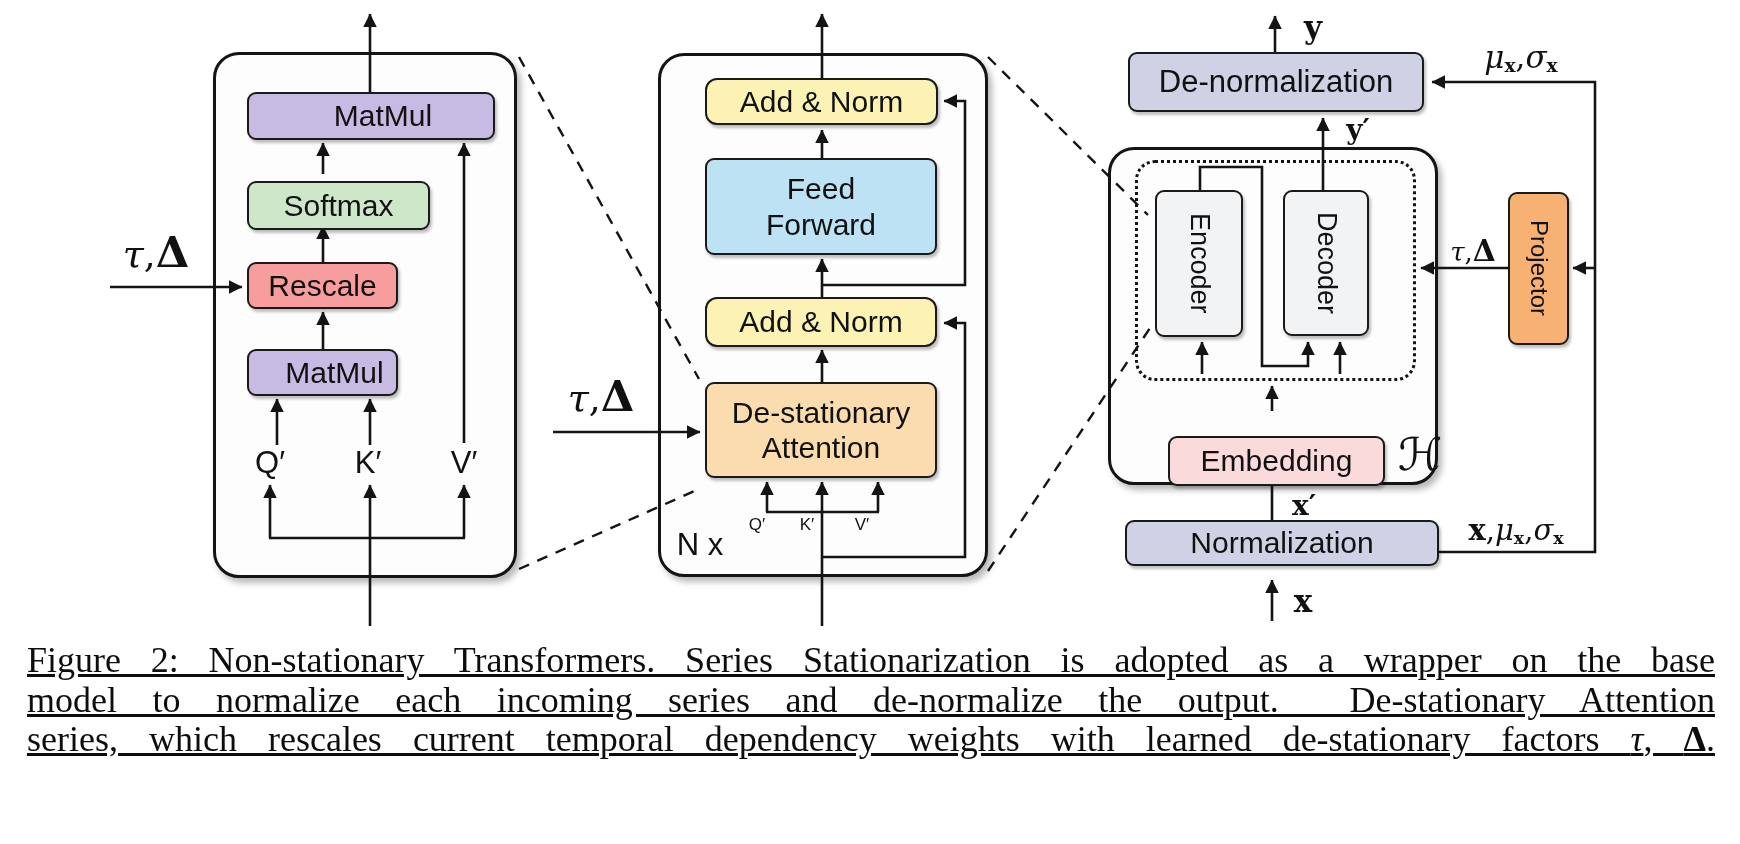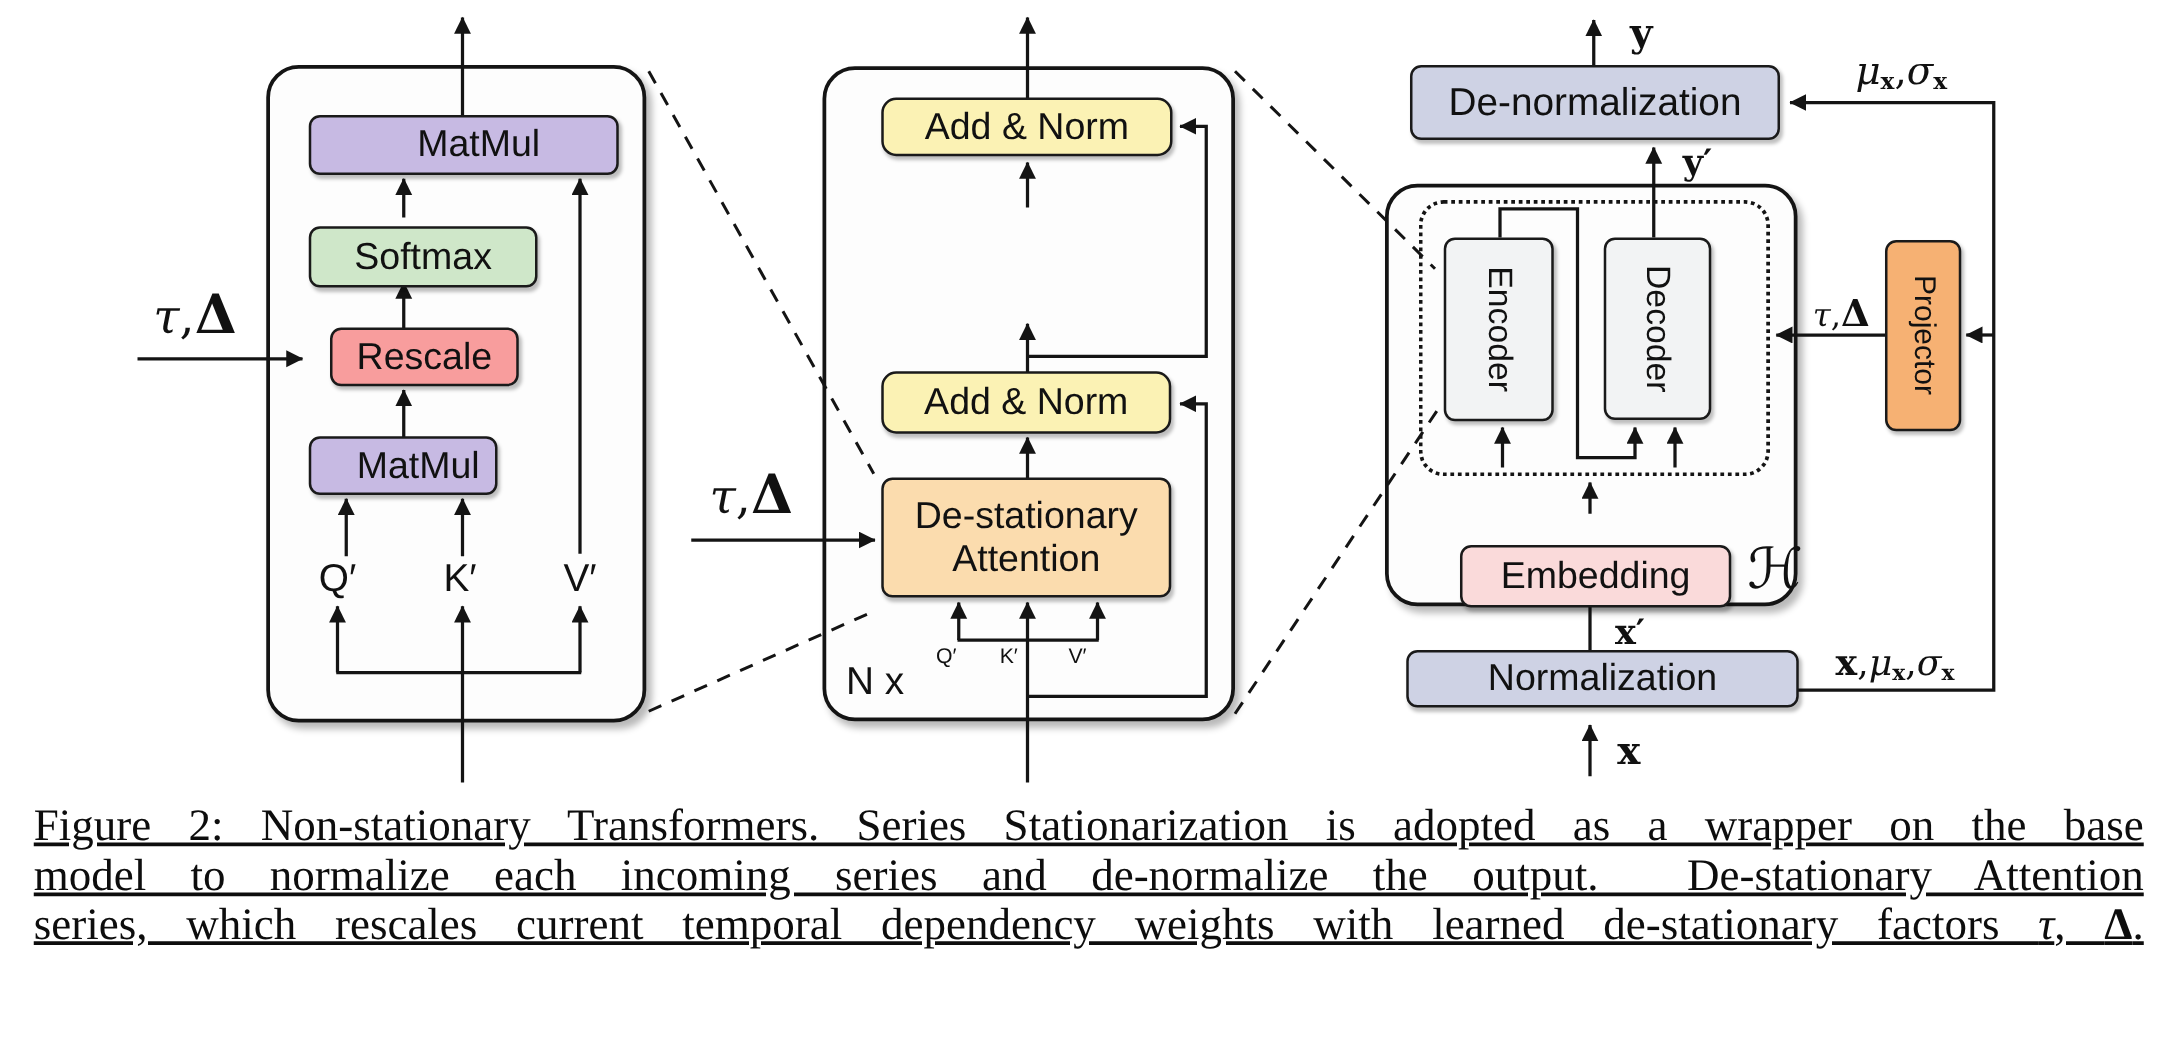"Feed" div.box { html: none -> <div>Feed Forward</div> }
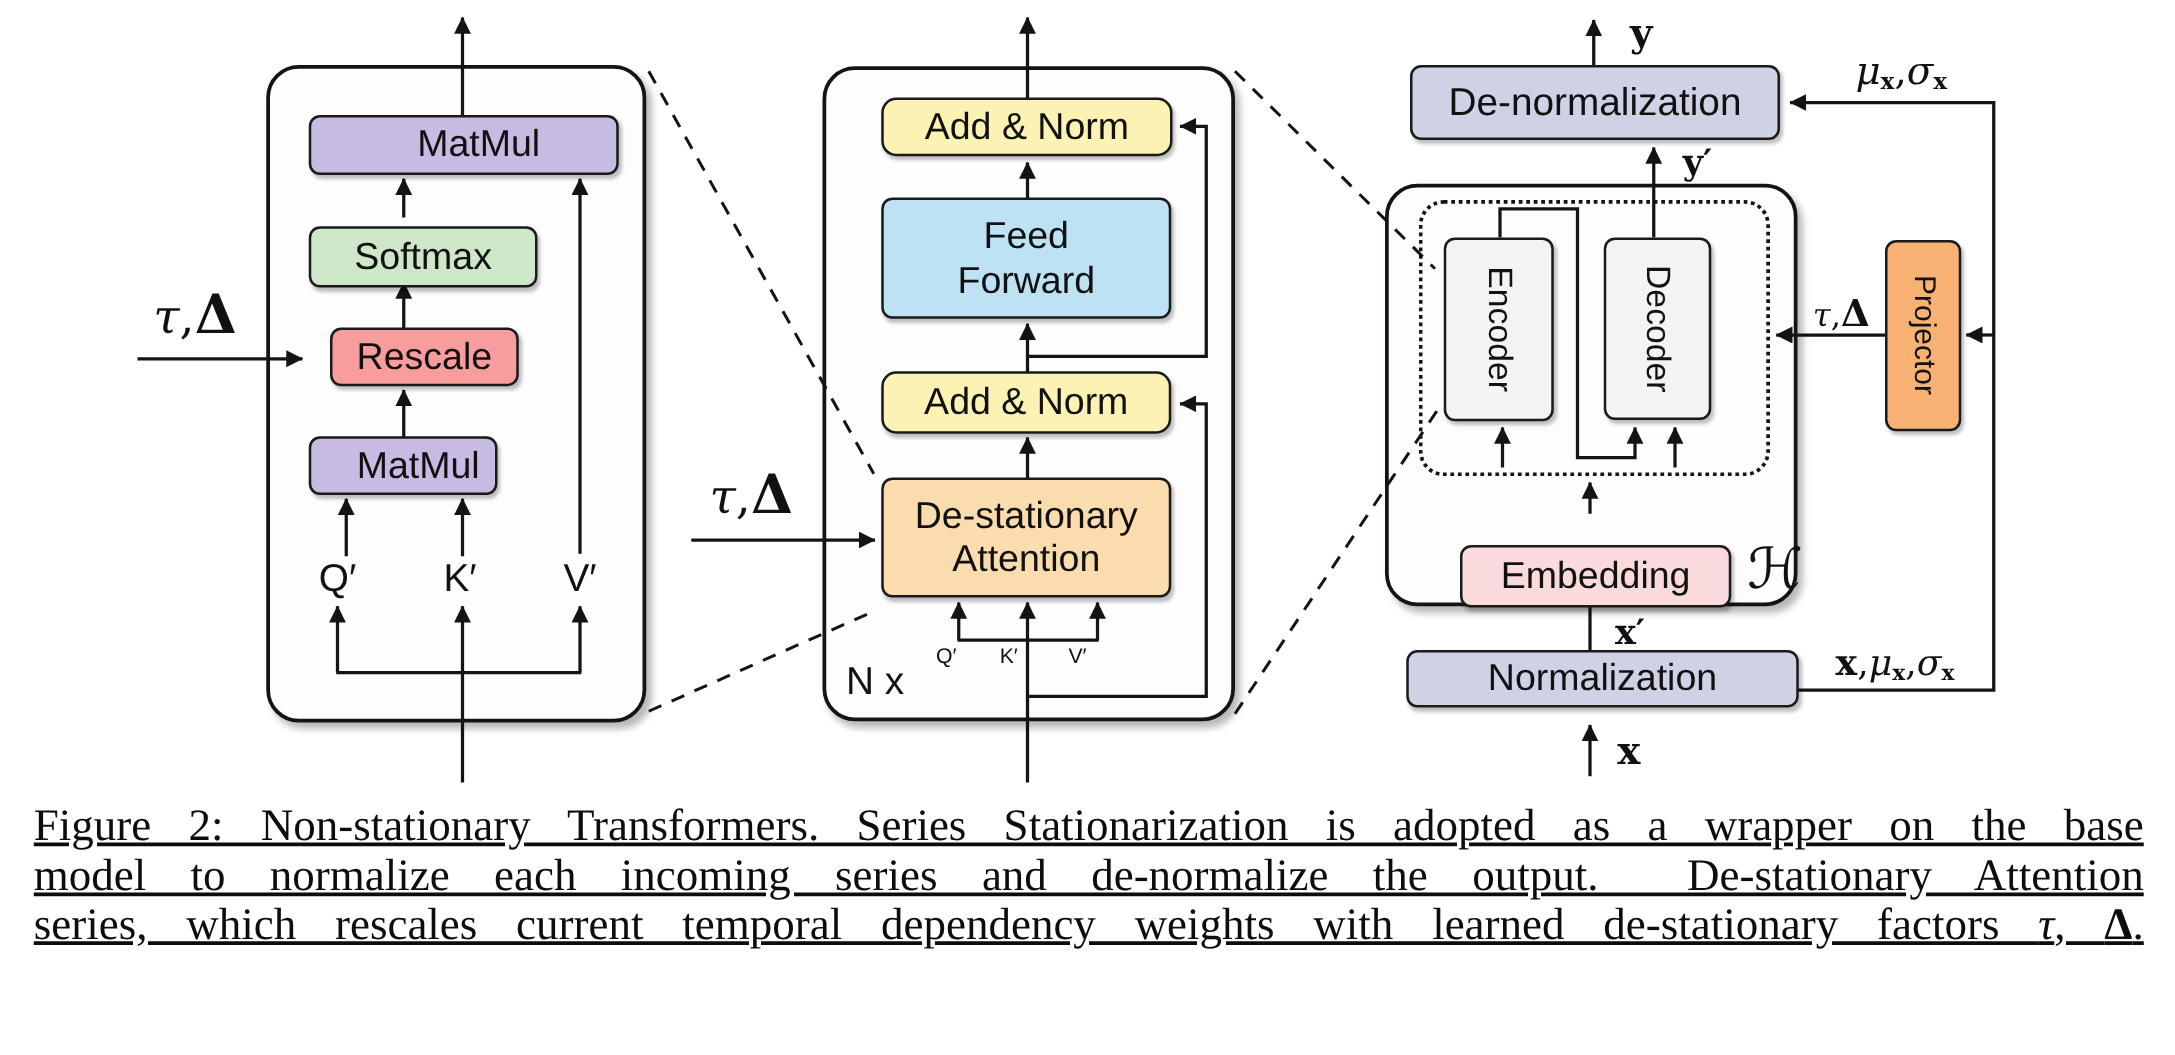"Rescale" .c-red { margin-left: 17px -> none }
